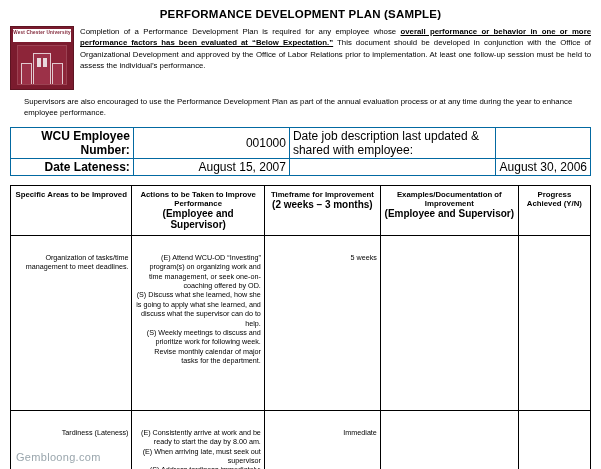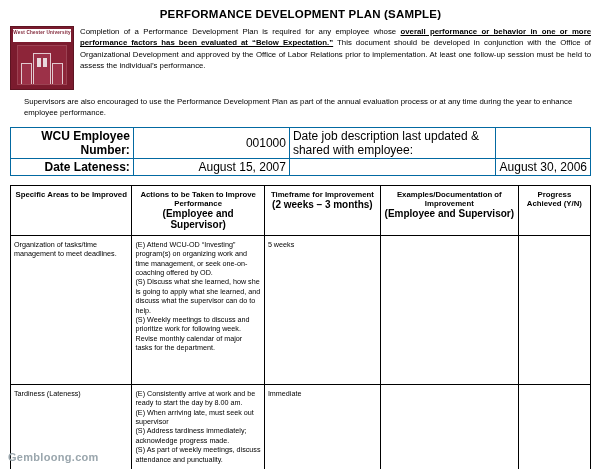"Organization of tasks/time management to" .main-table td { padding: 4px 3px -> 17px 3px; text-align: none -> right }
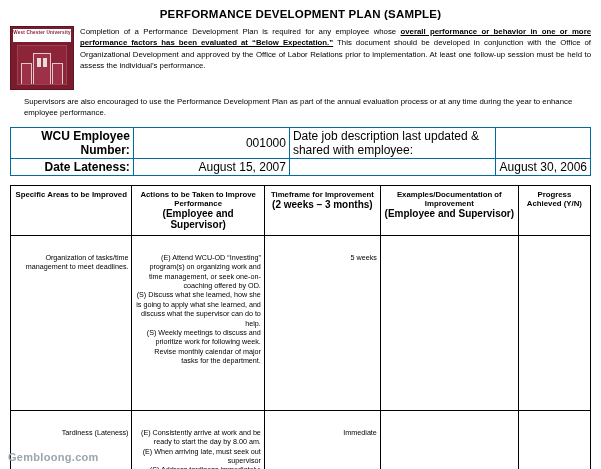"Gembloong.com" .watermark { font-weight: bold -> normal; left: 8px -> 16px }
